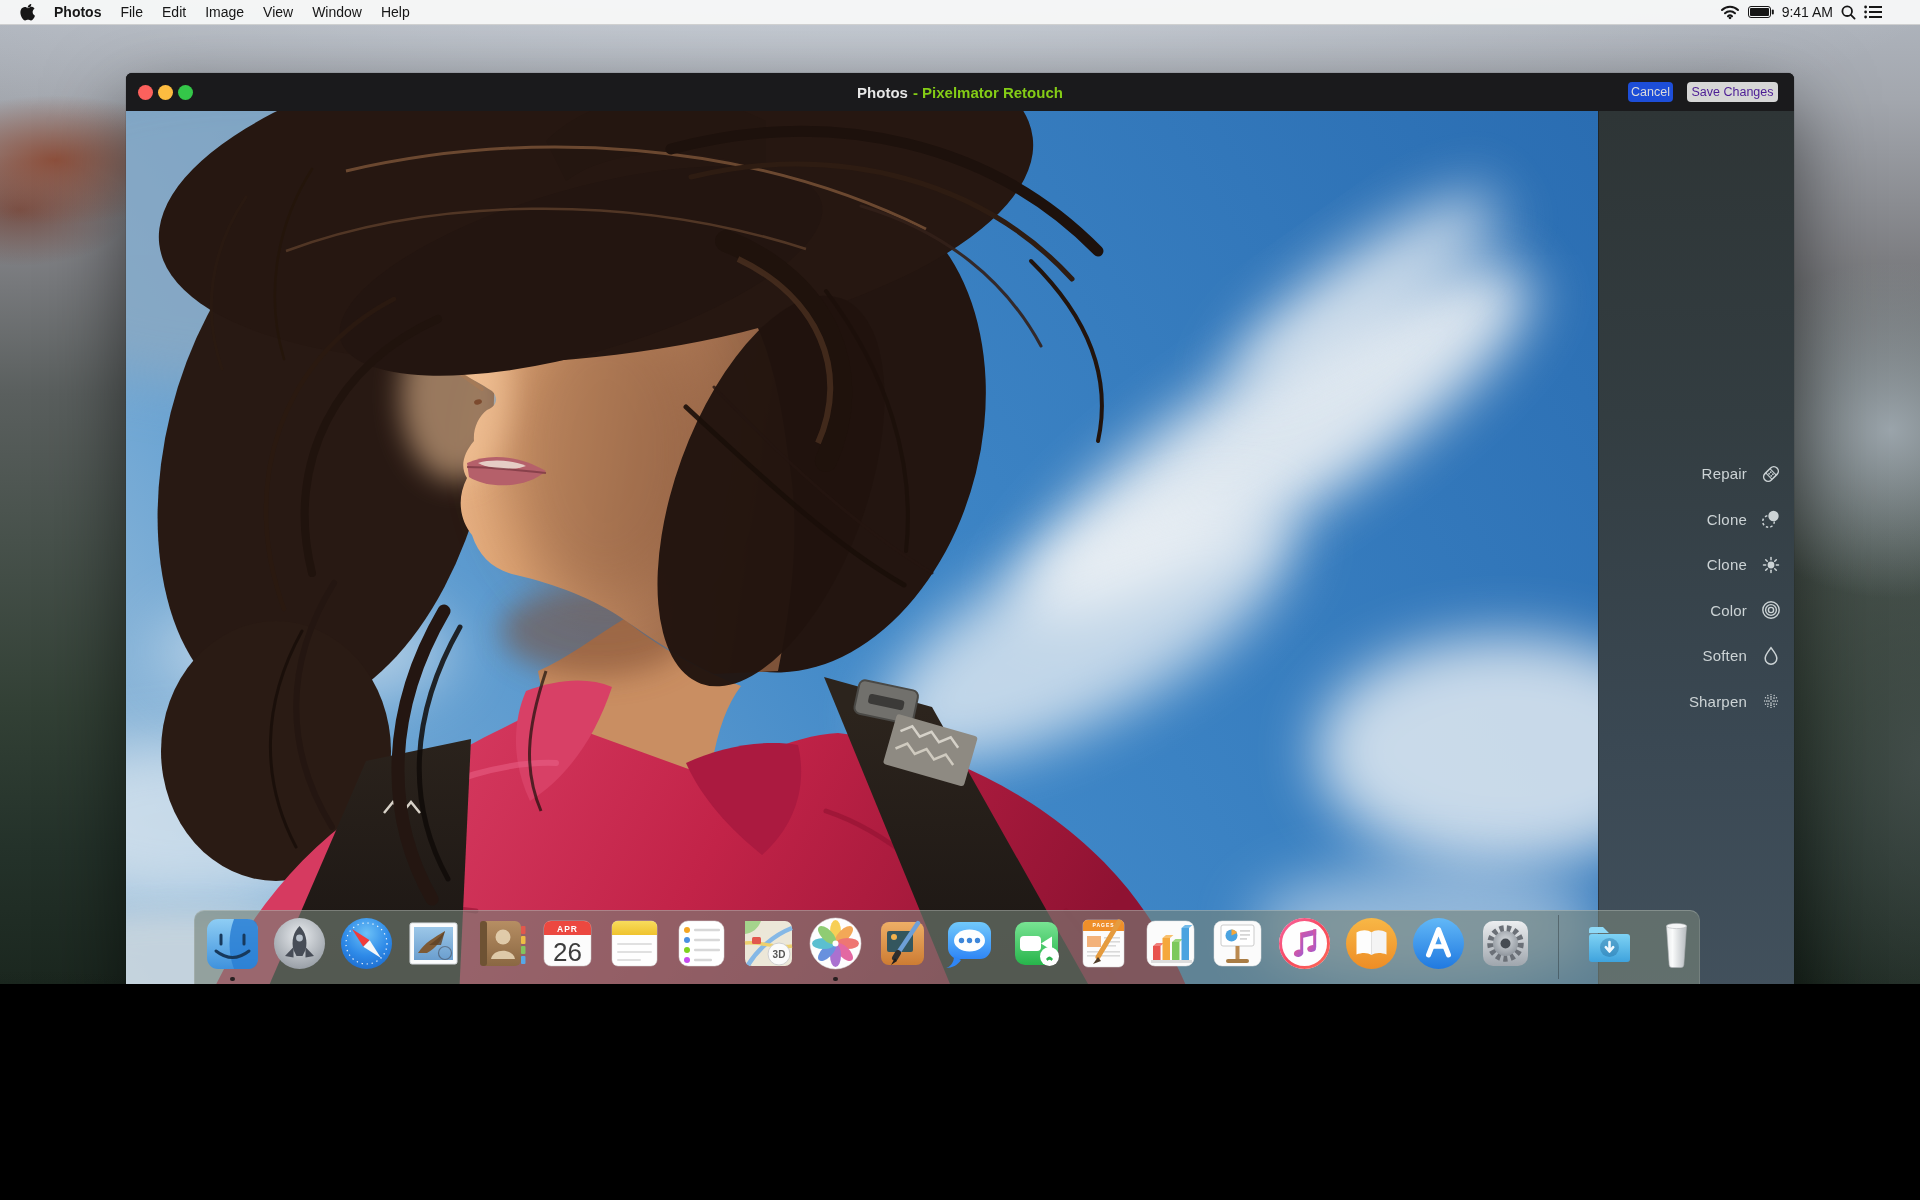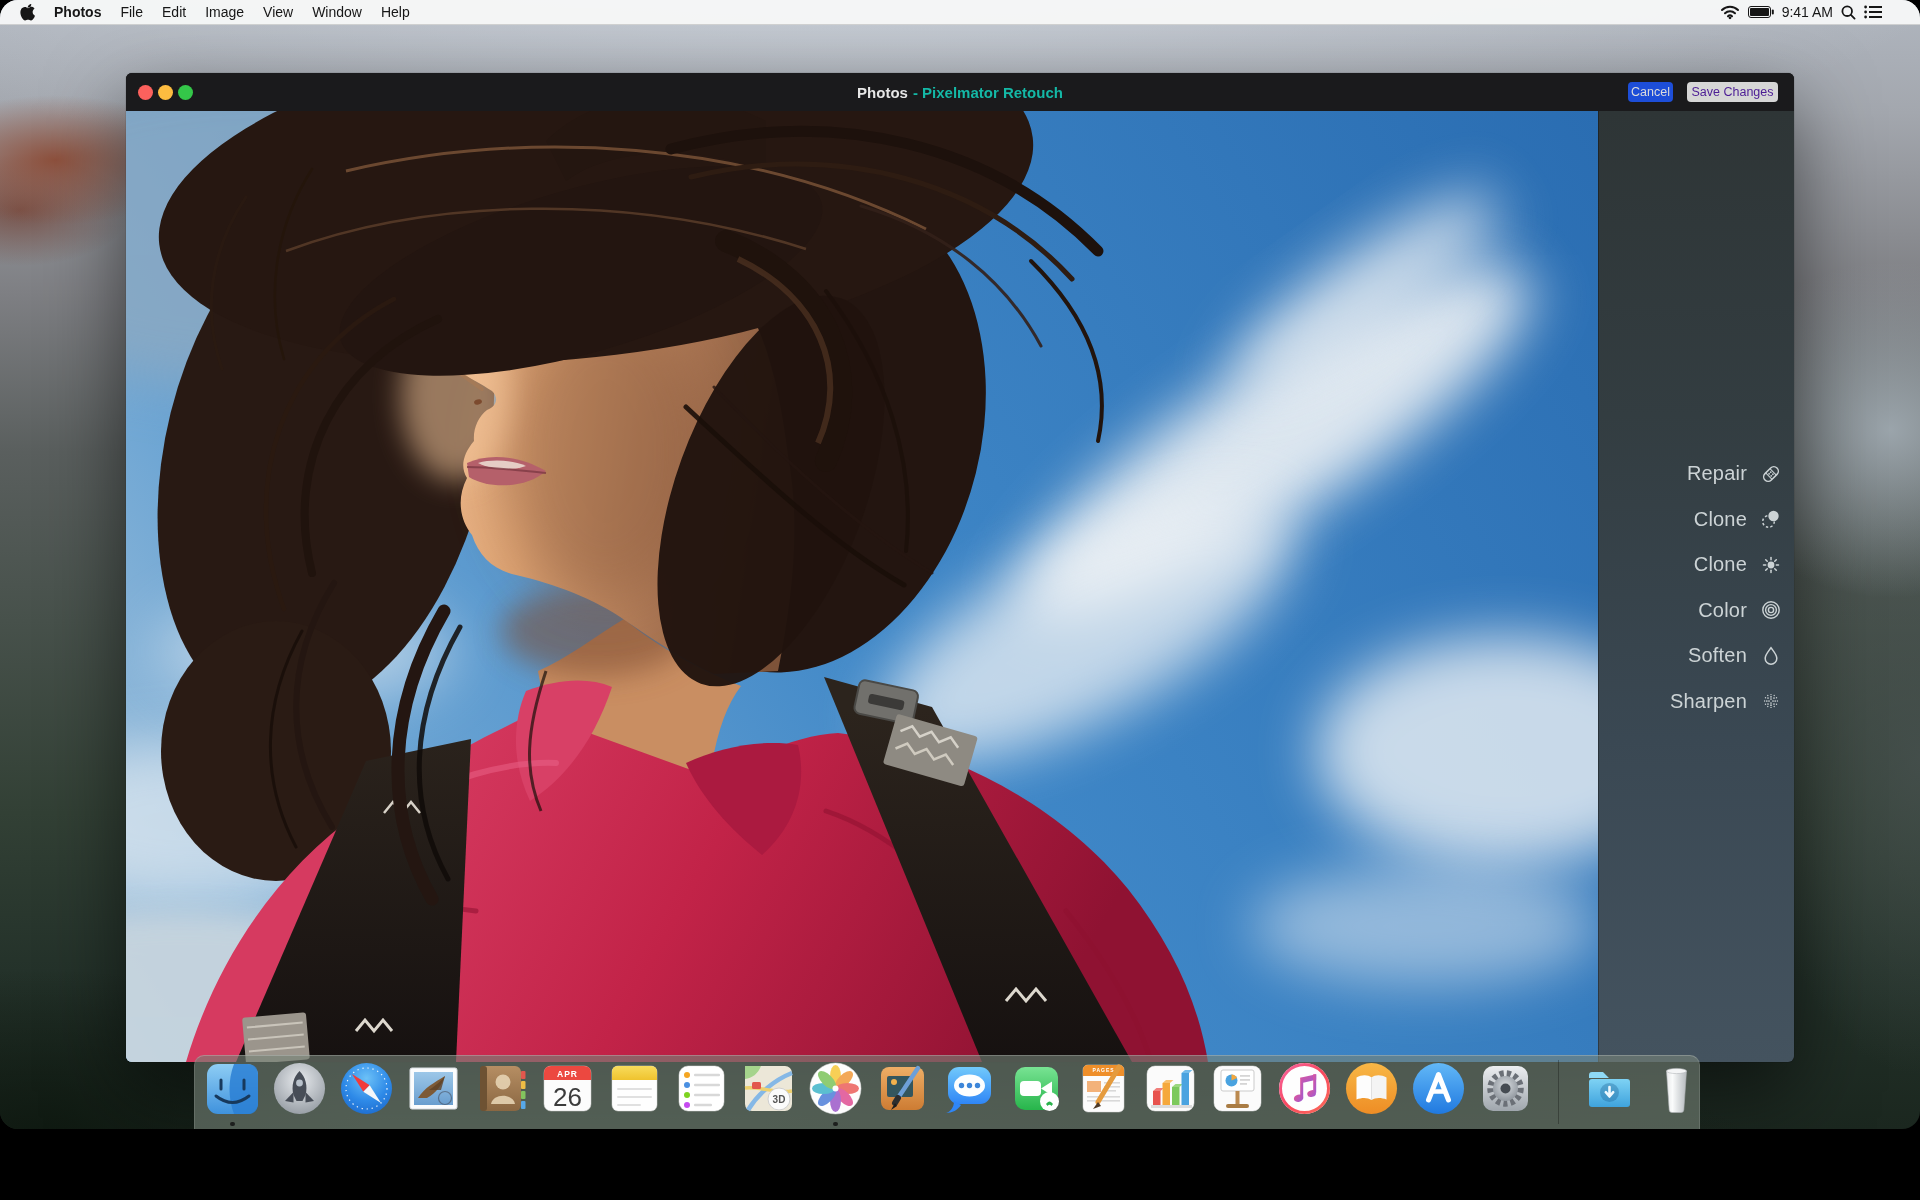"Photos" .screen { border-radius: 18px -> none; height: 1129px -> 984px }
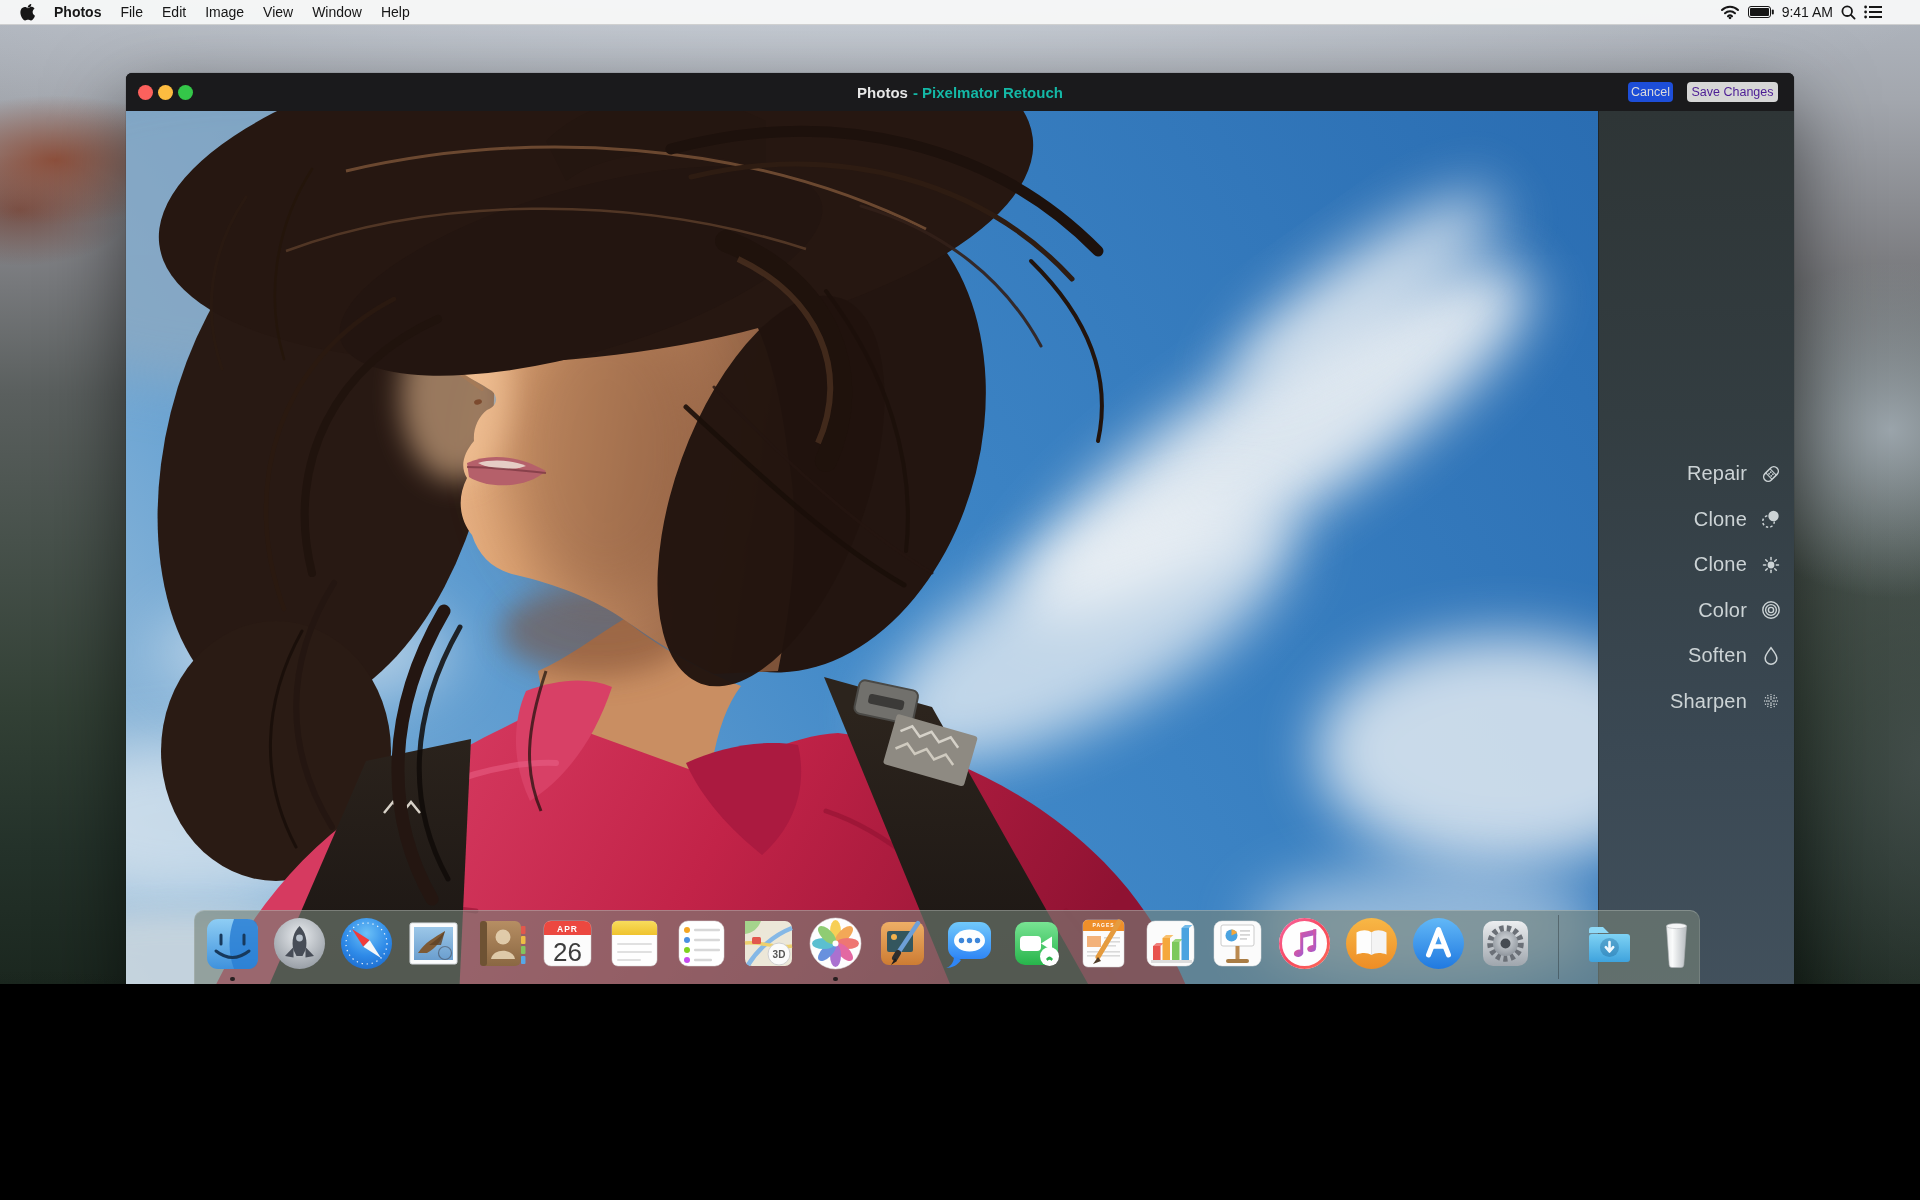"- Pixelmator Retouch" .win-title .doc { color: #14b8a6 -> #84cc16 }
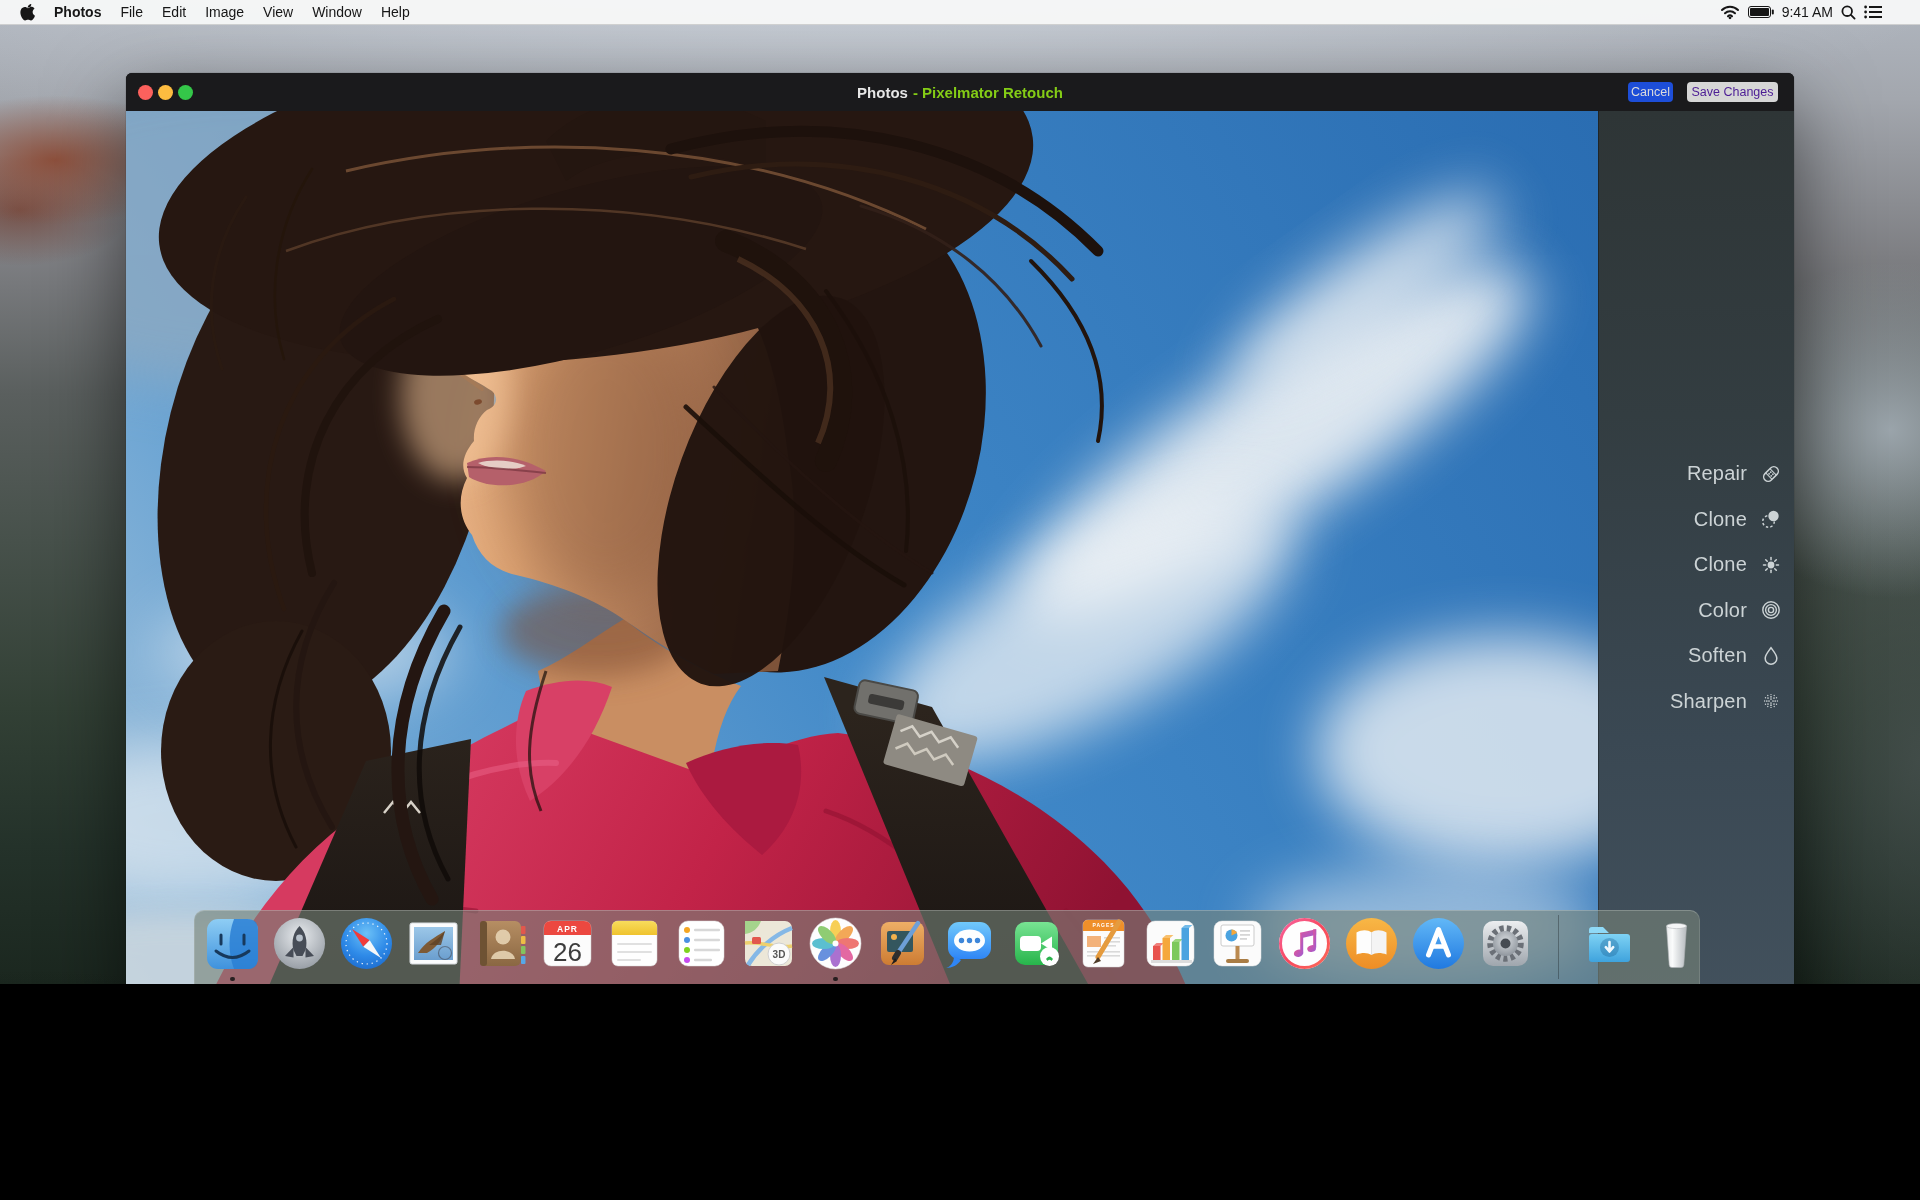"Repair" .tool-label { font-size: 20px -> 15px }
